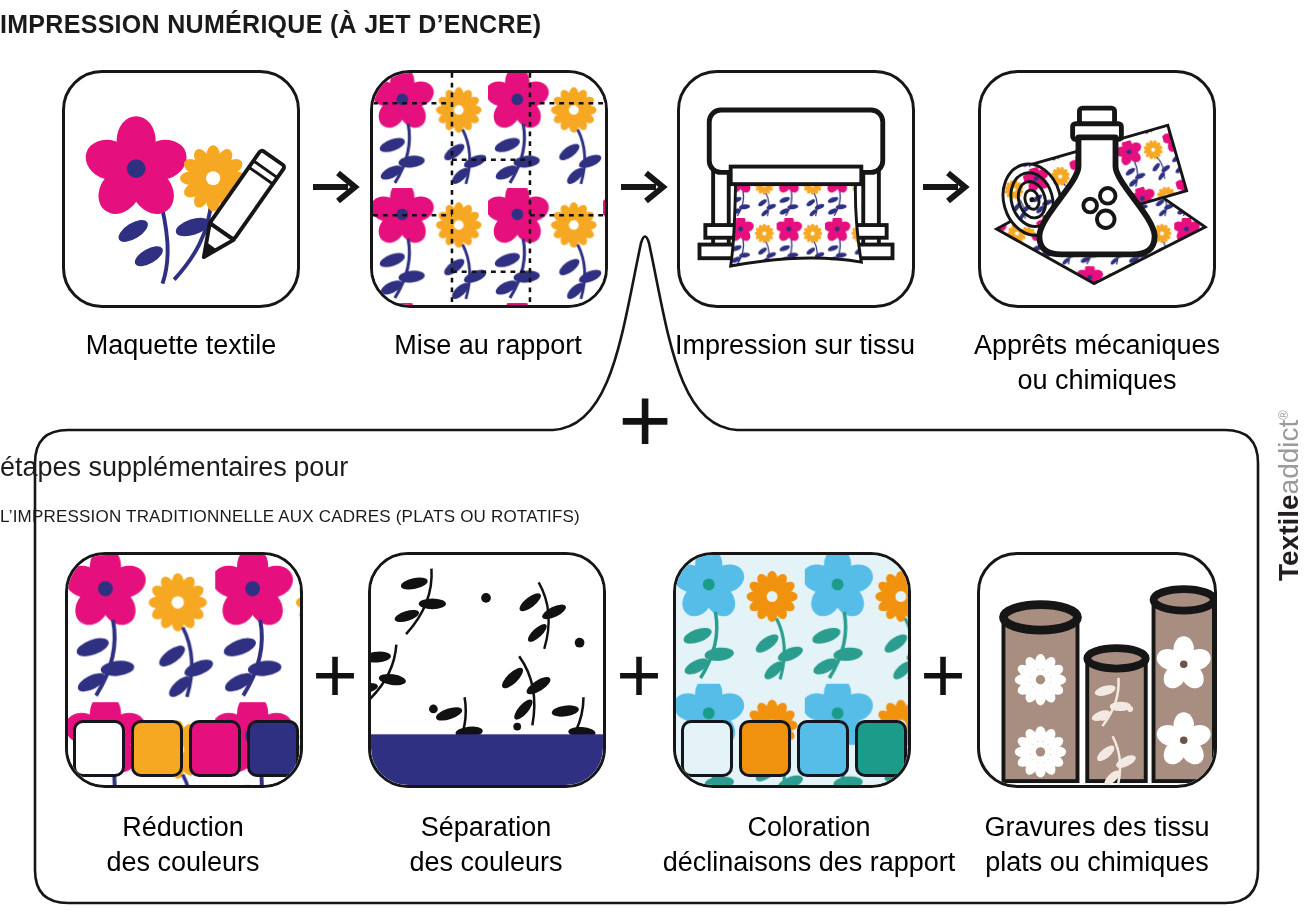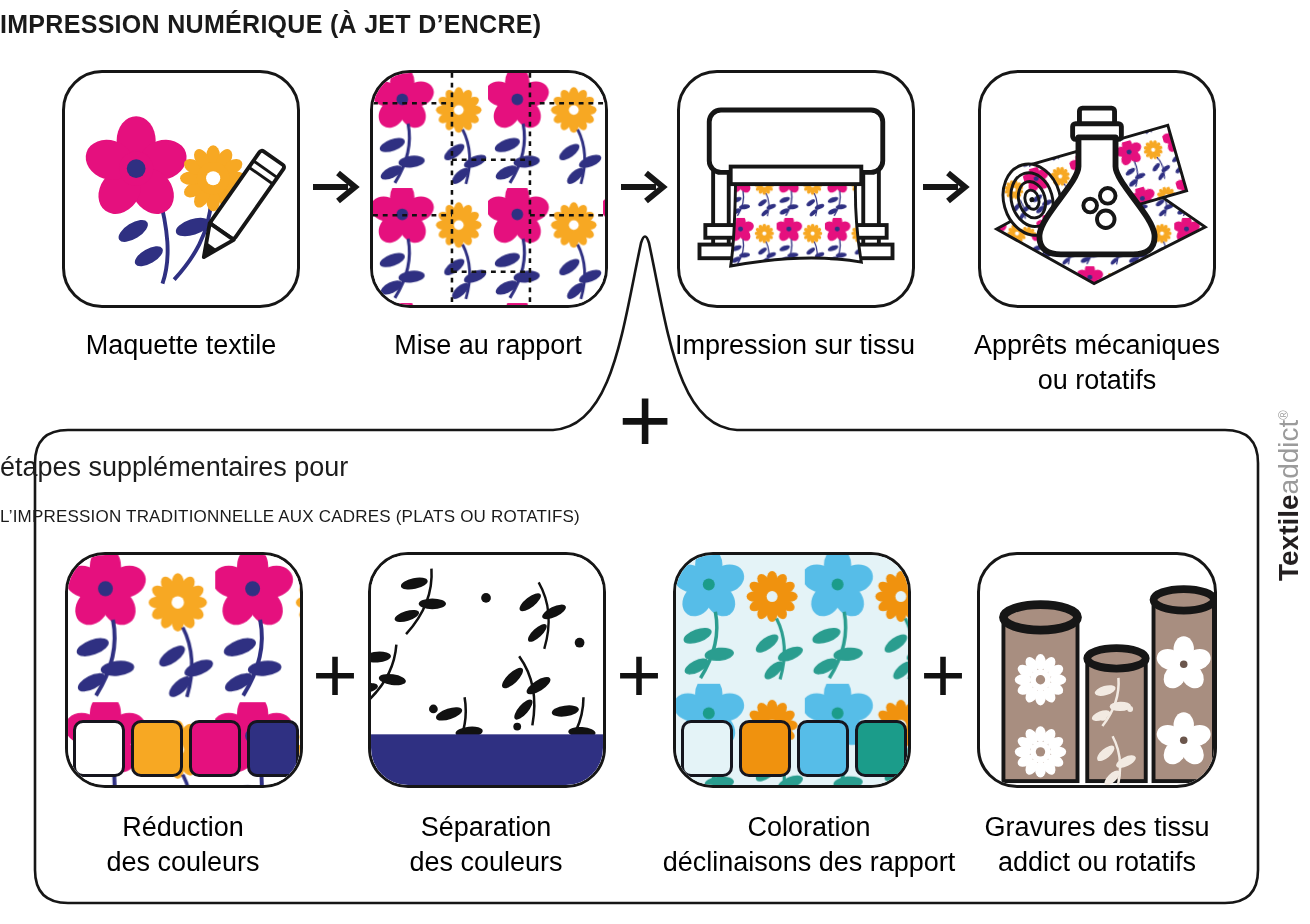"ou rotatifs" div { text: rotatifs -> chimiques }
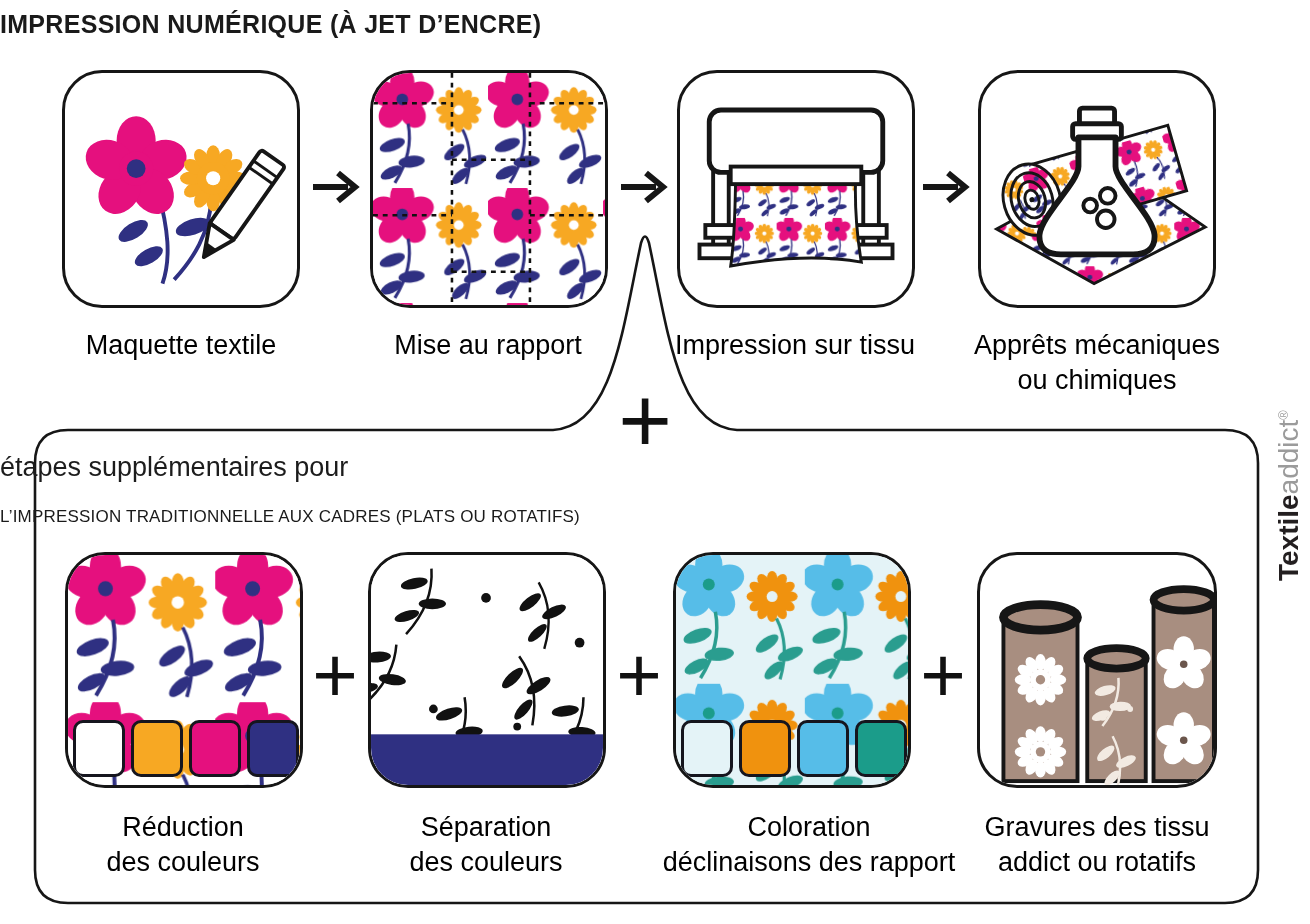"addict ou rotatifs" div { text: addict ou rotatifs -> plats ou chimiques }
